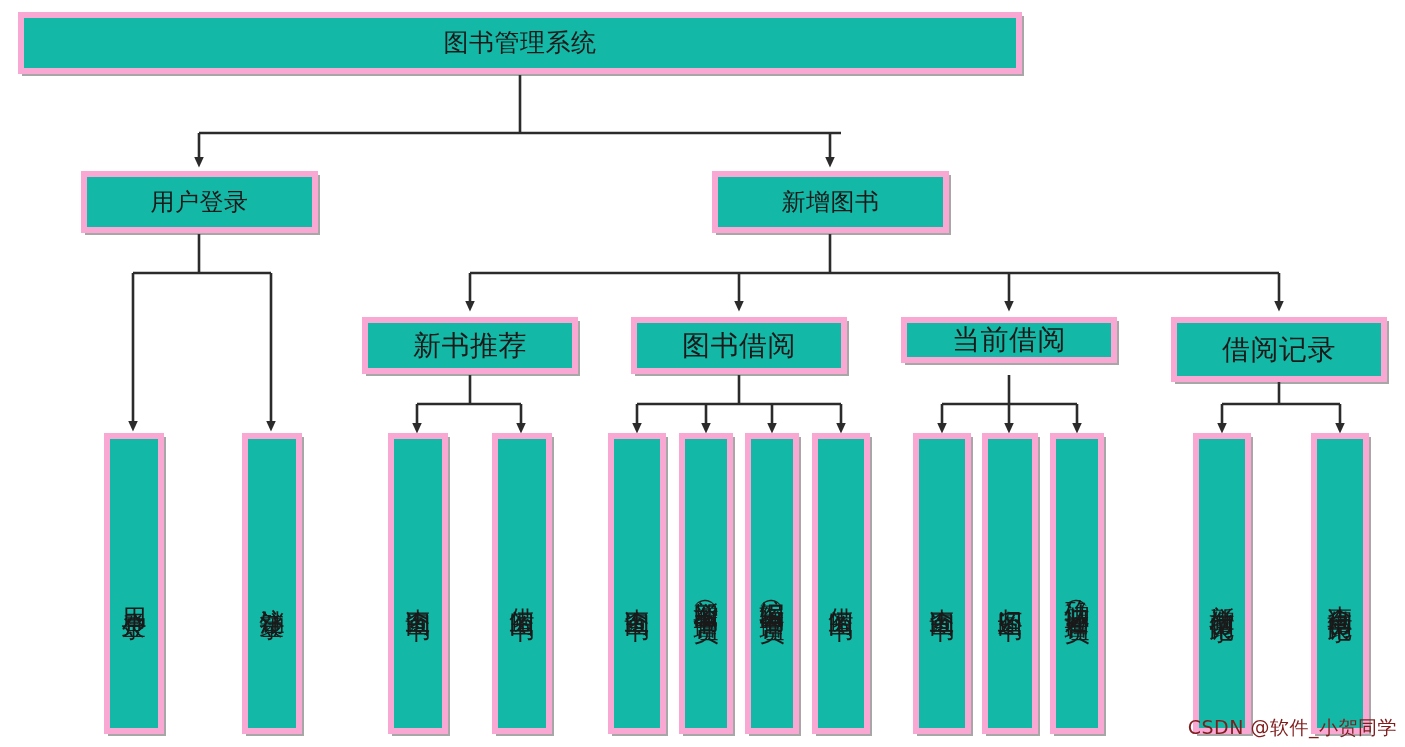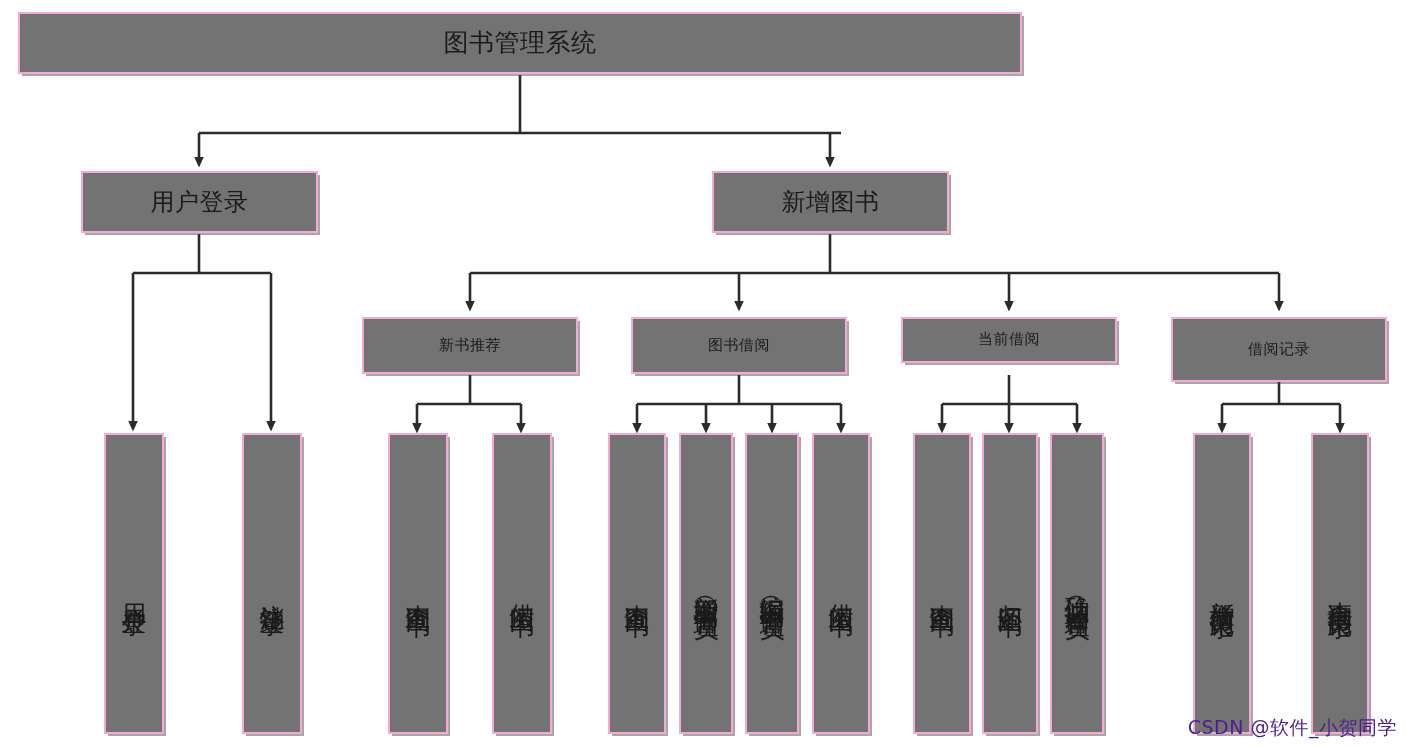"图书管理系统" .node { background: #737373 -> #14b8a6; border: 2px solid #f9a8d4 -> 6px solid #f9a8d4 }
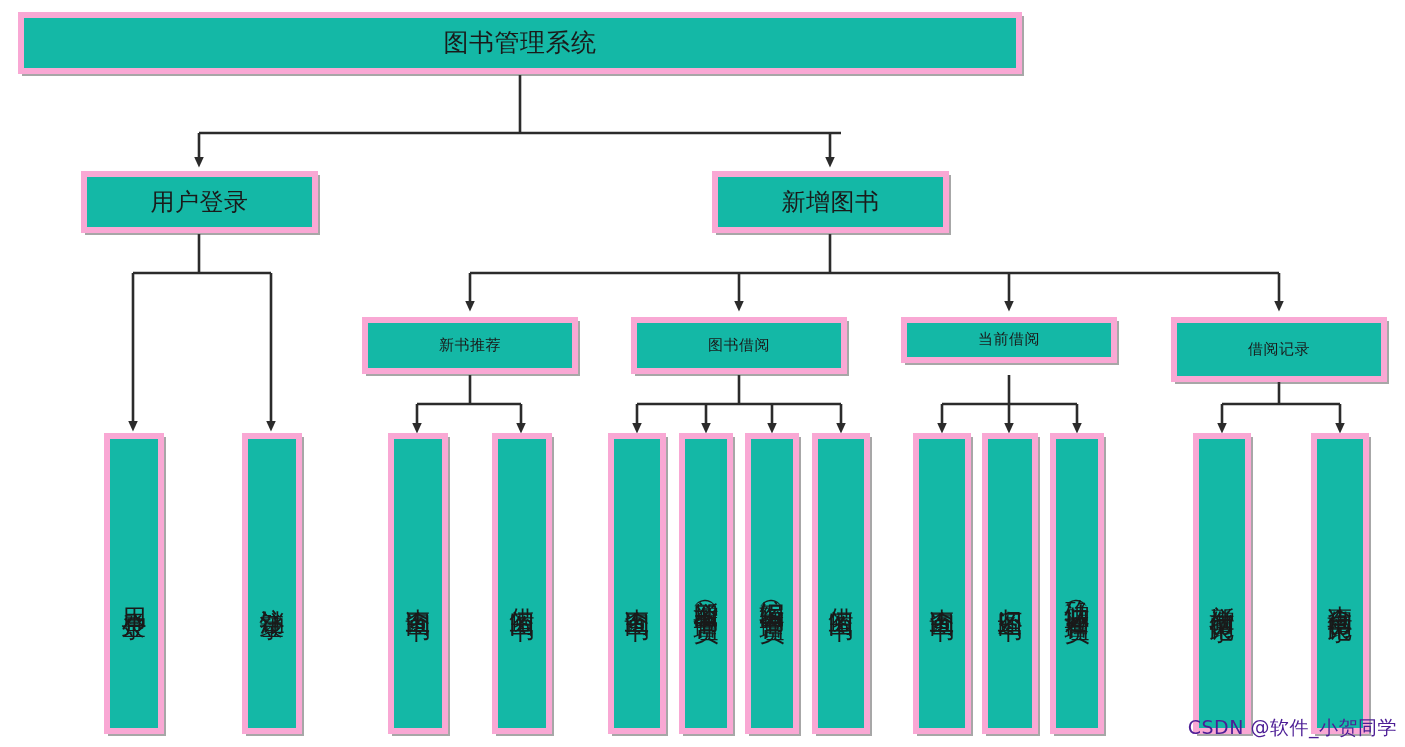"新书推荐" .node.lvl3 .label { font-size: 15px -> 28px }
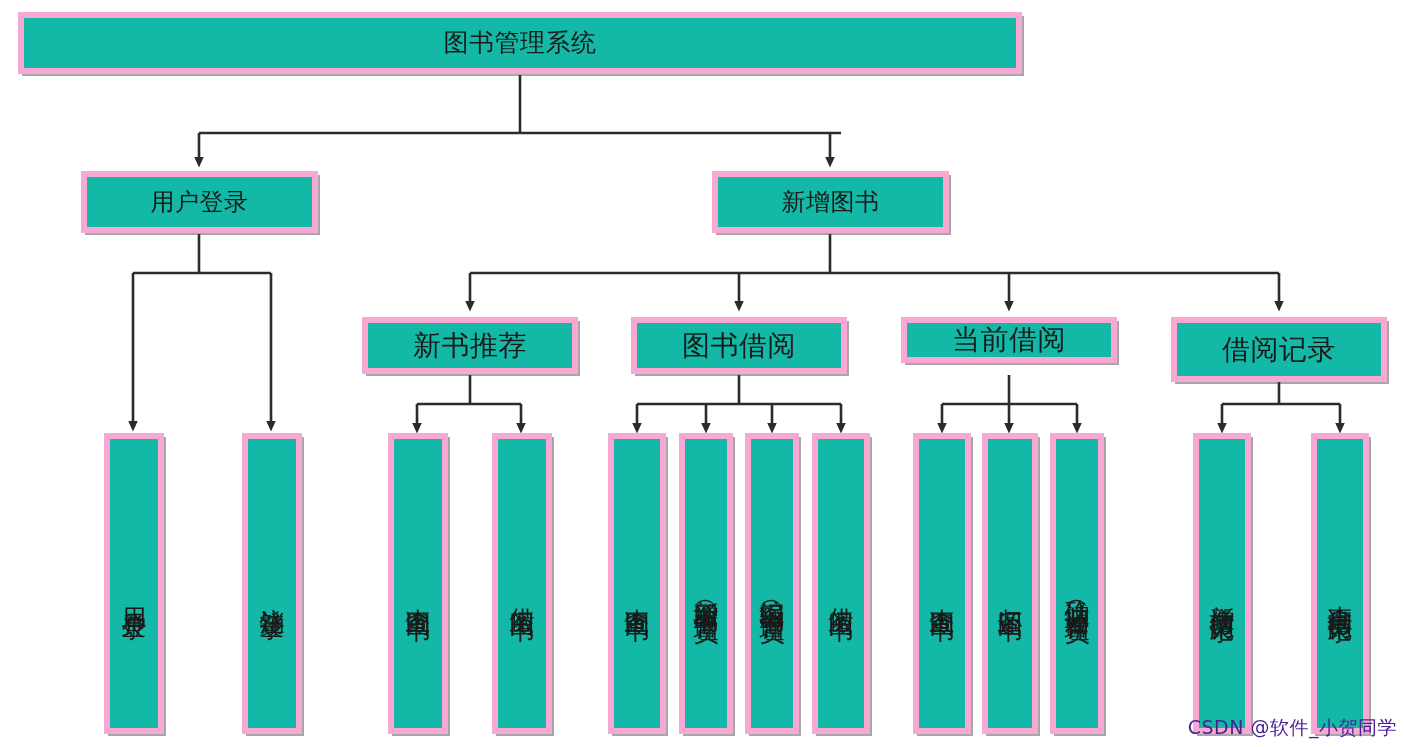"CSDN @软件_小贺同学" .watermark { color: #4c1d95 -> #7f1d1d }
